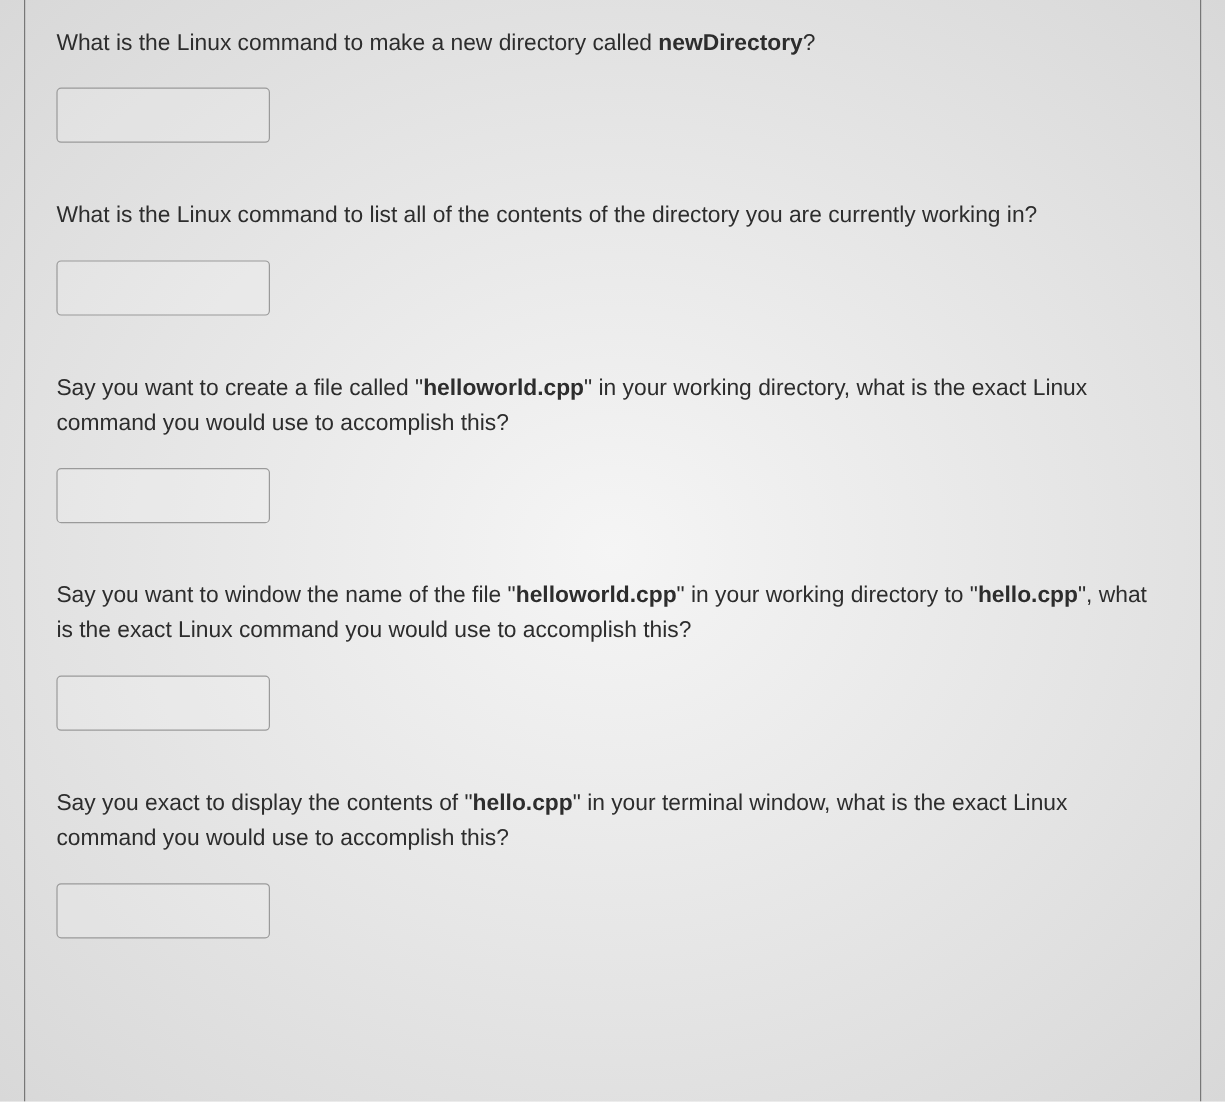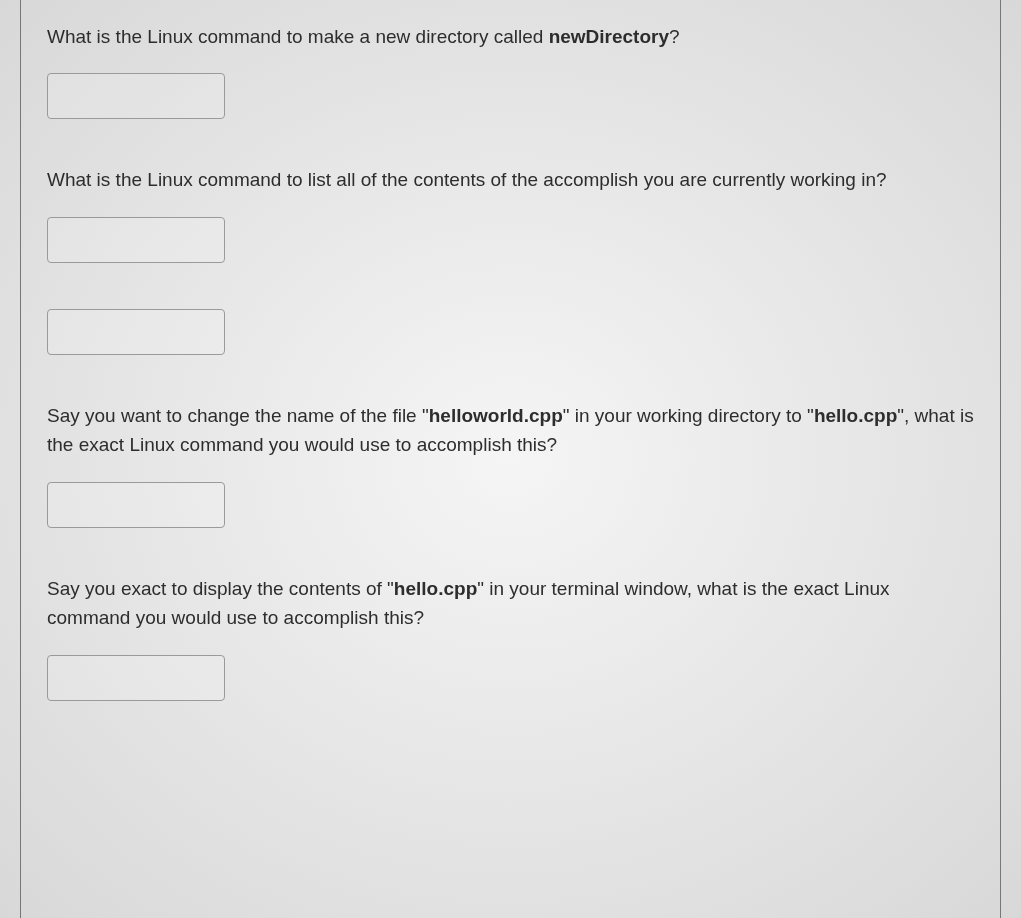"What is the Linux command to list" span { text: accomplish -> directory }
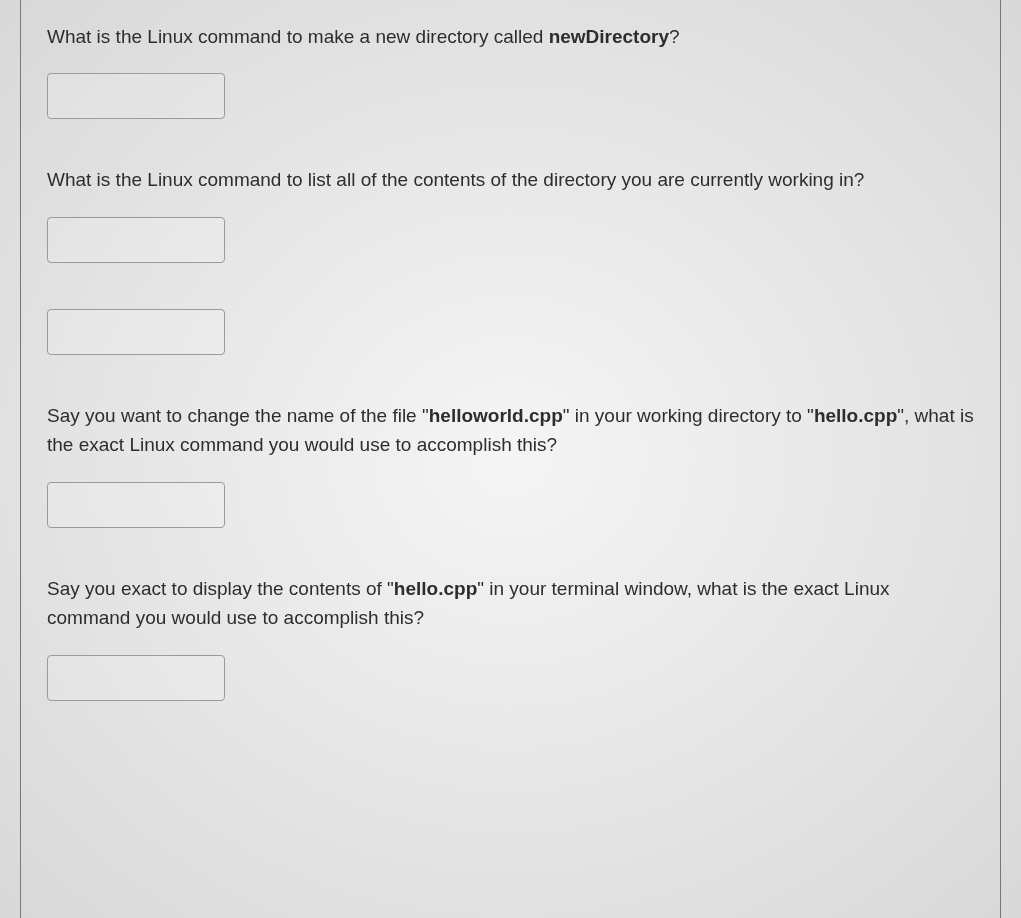"Say you want to create" p.question-text { html: none -> <p> <span>Say you want to create a file called "</span><span>helloworld.cpp</span><span>" in your working directory, what is the exact Linux command you would use to accomplish this?</span> </p> }
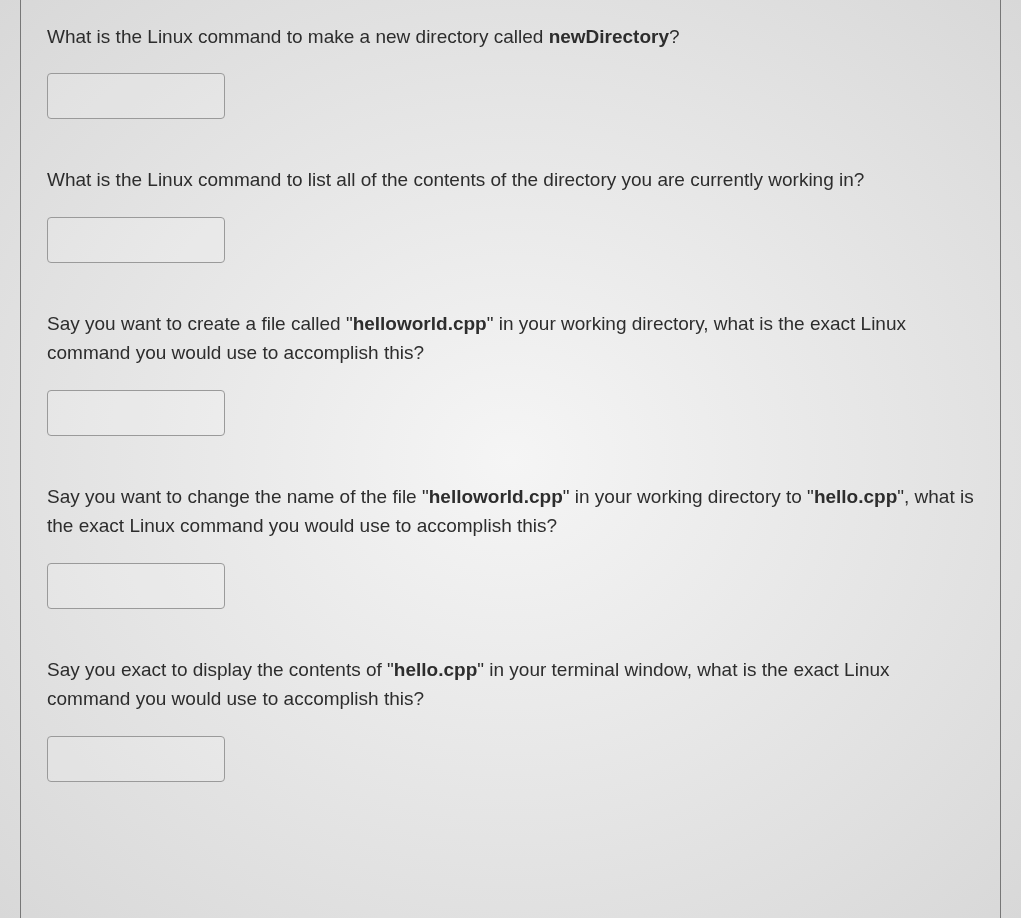"Say you want to change" span { text: change -> window }
